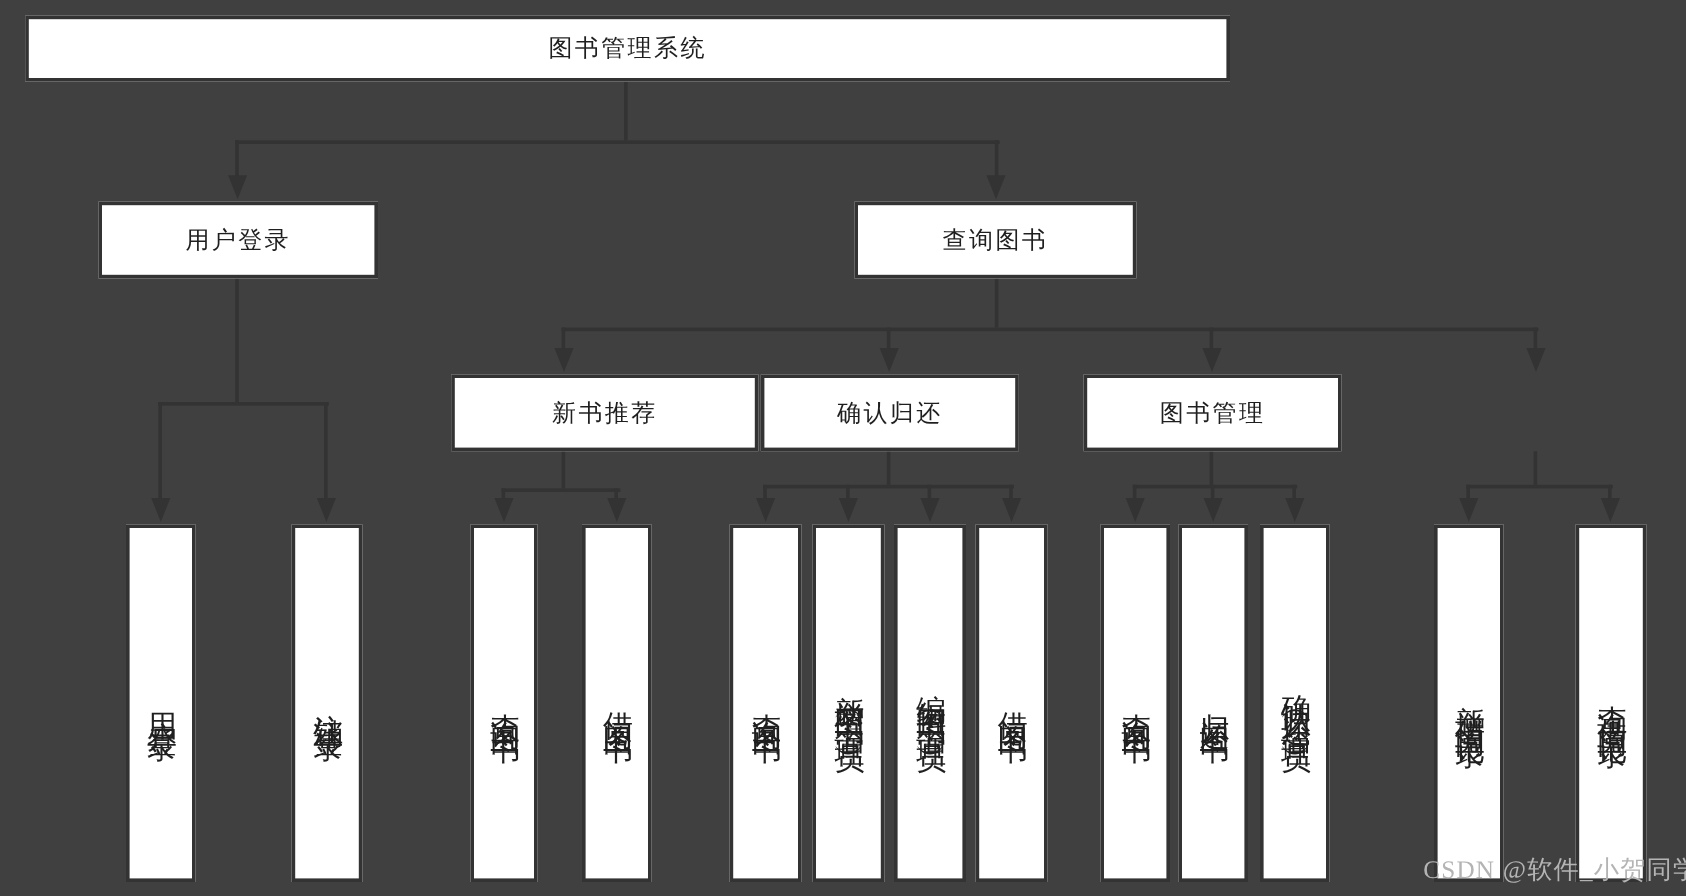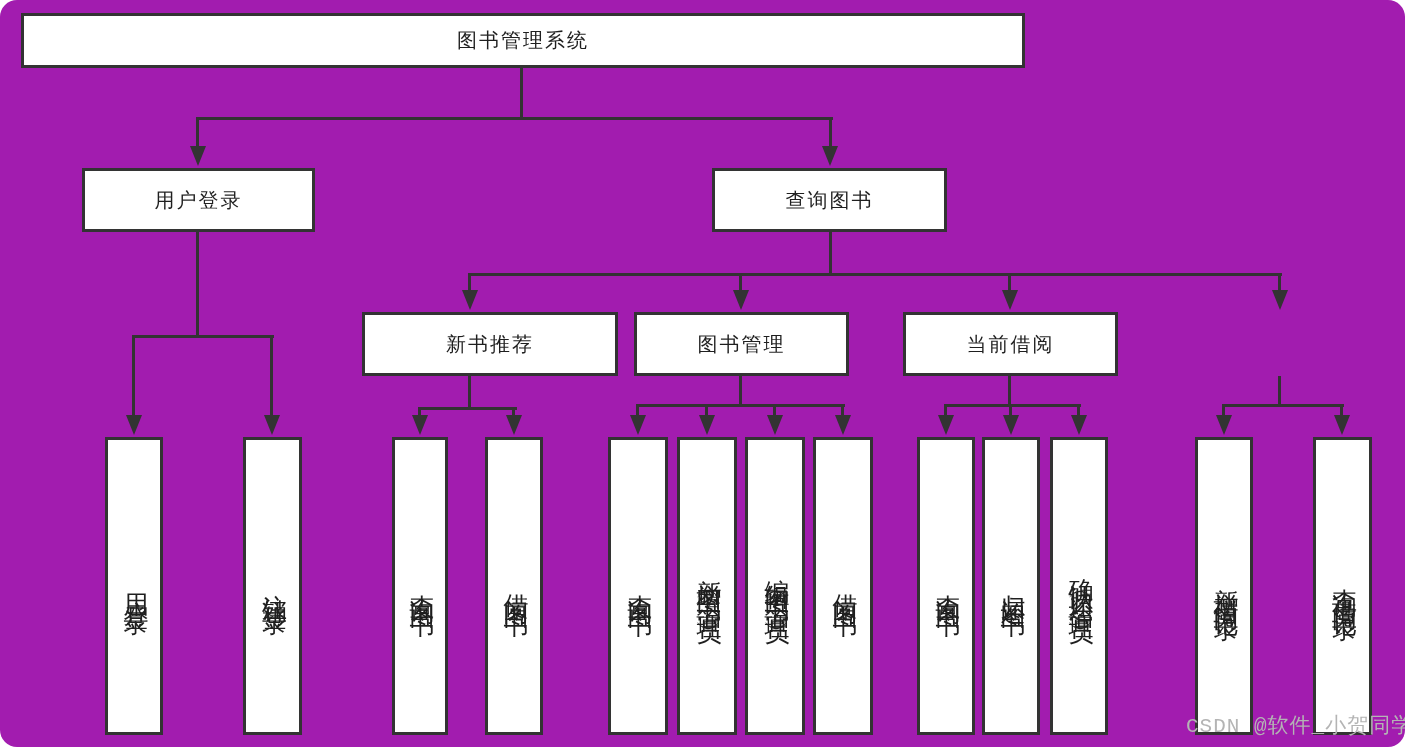"图书管理系统" #stage { background: #a21caf -> #404040; border-radius: 17px -> none; font-family: Liberation Mono, monospace -> Liberation Serif, serif }
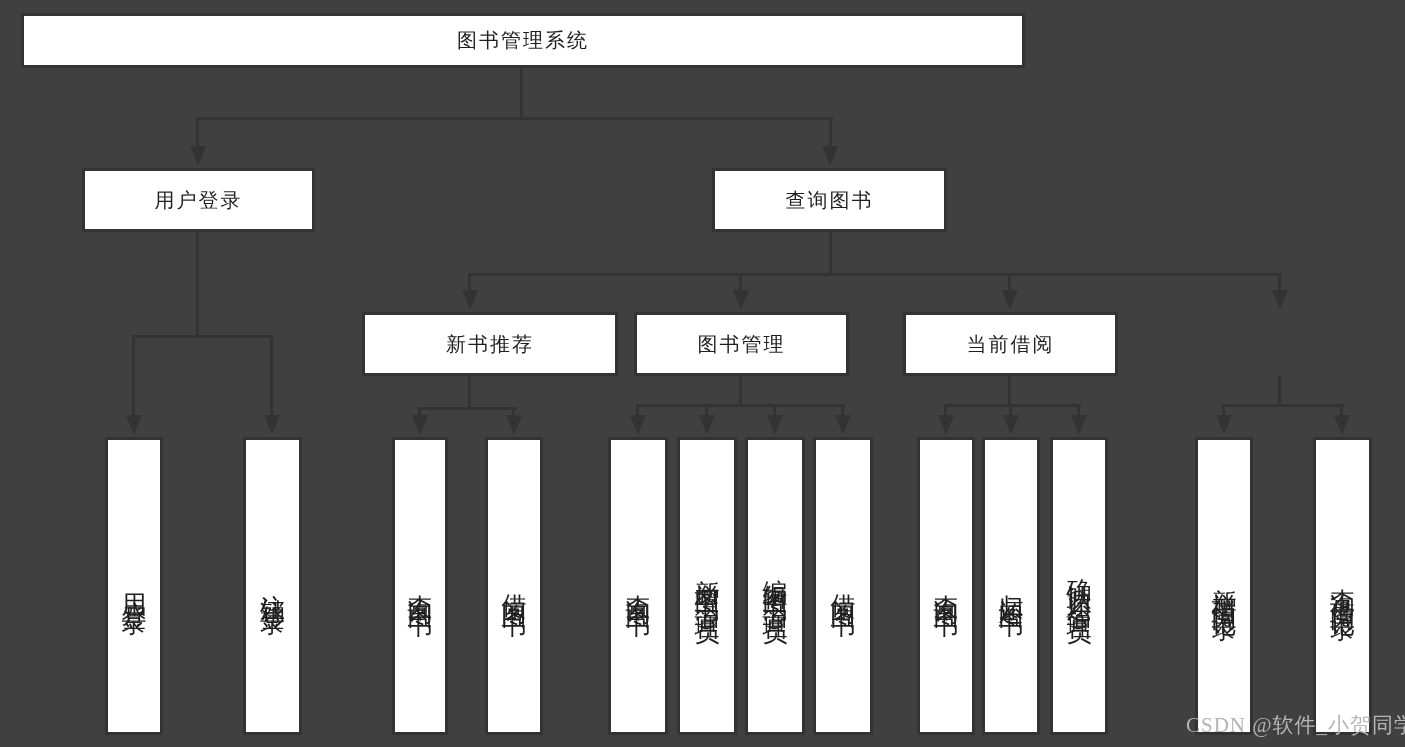"新书推荐" div.box { left: 362px -> 376px }
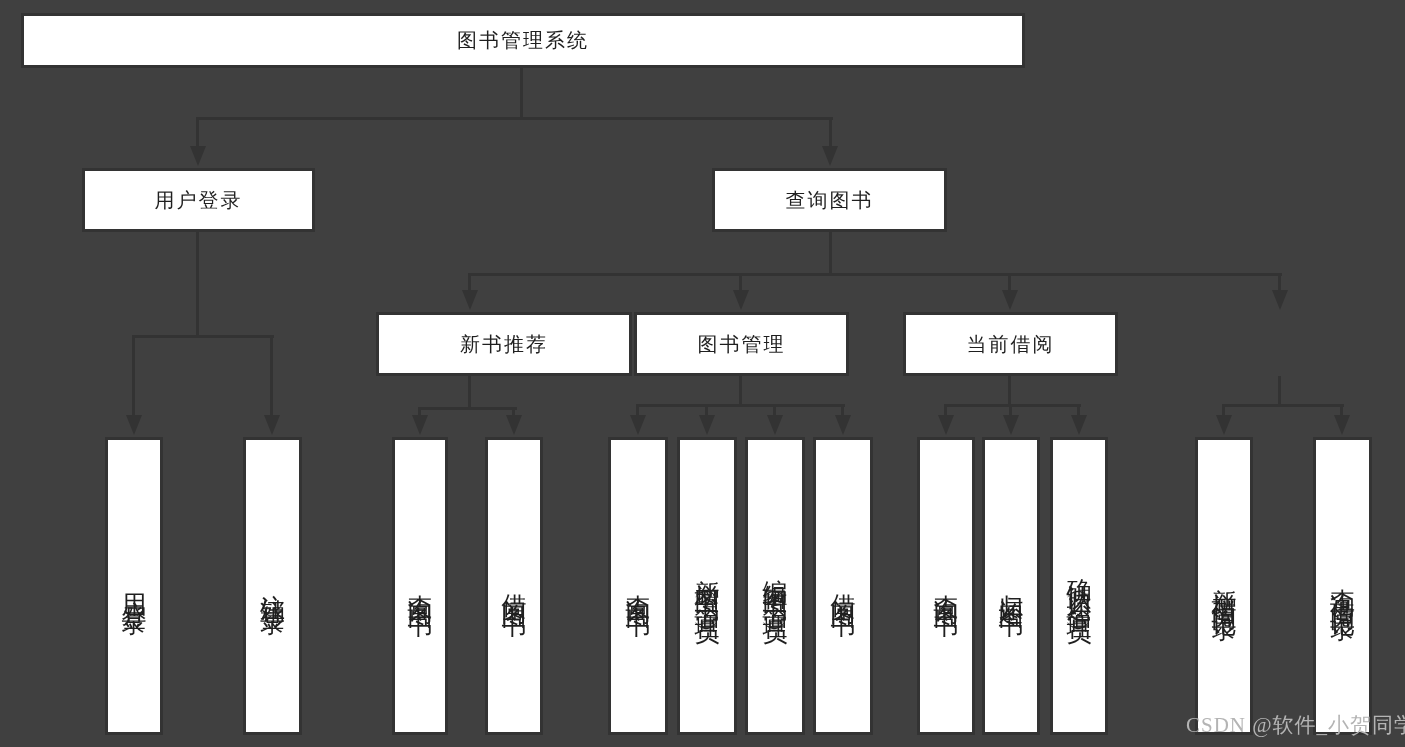"图书管理" span.lbl { text: 图书管理 -> 确认归还 }
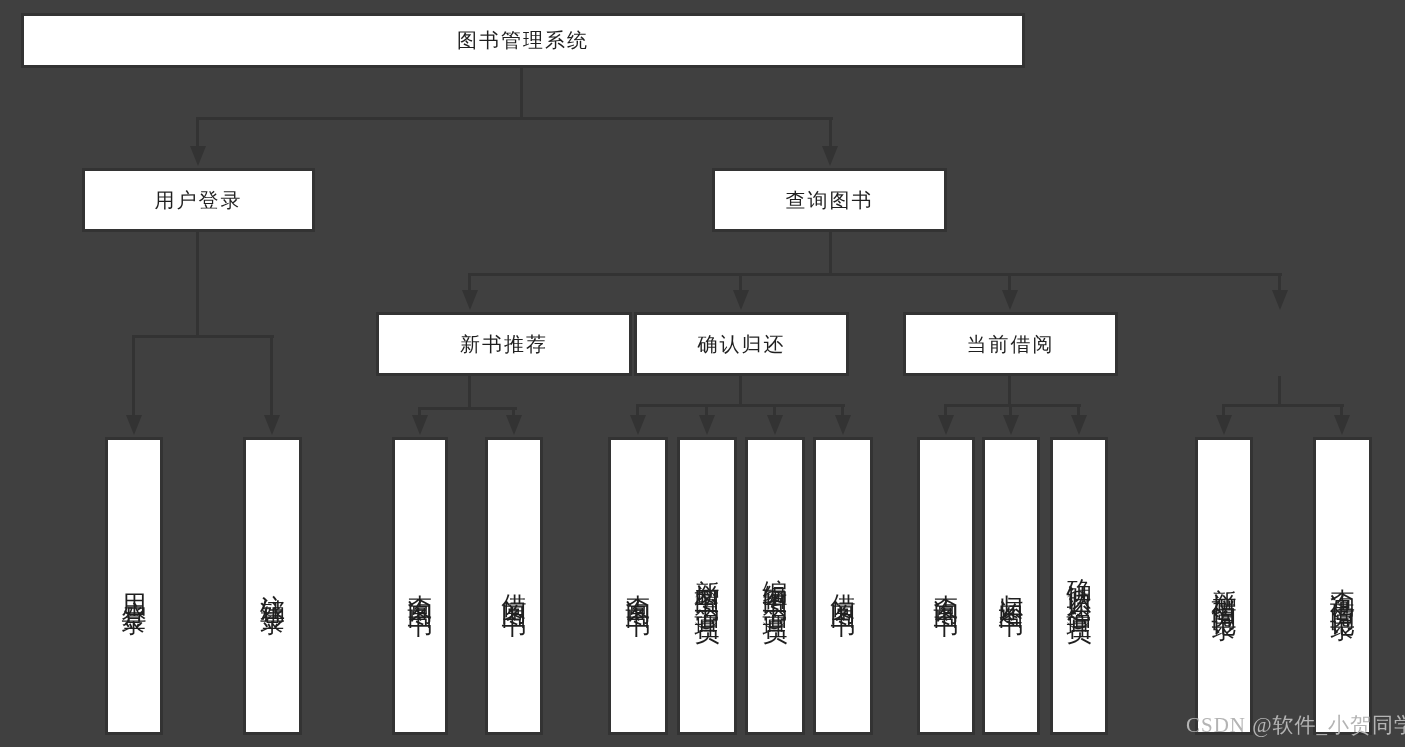"当前借阅" span.lbl { text: 当前借阅 -> 图书管理 }
